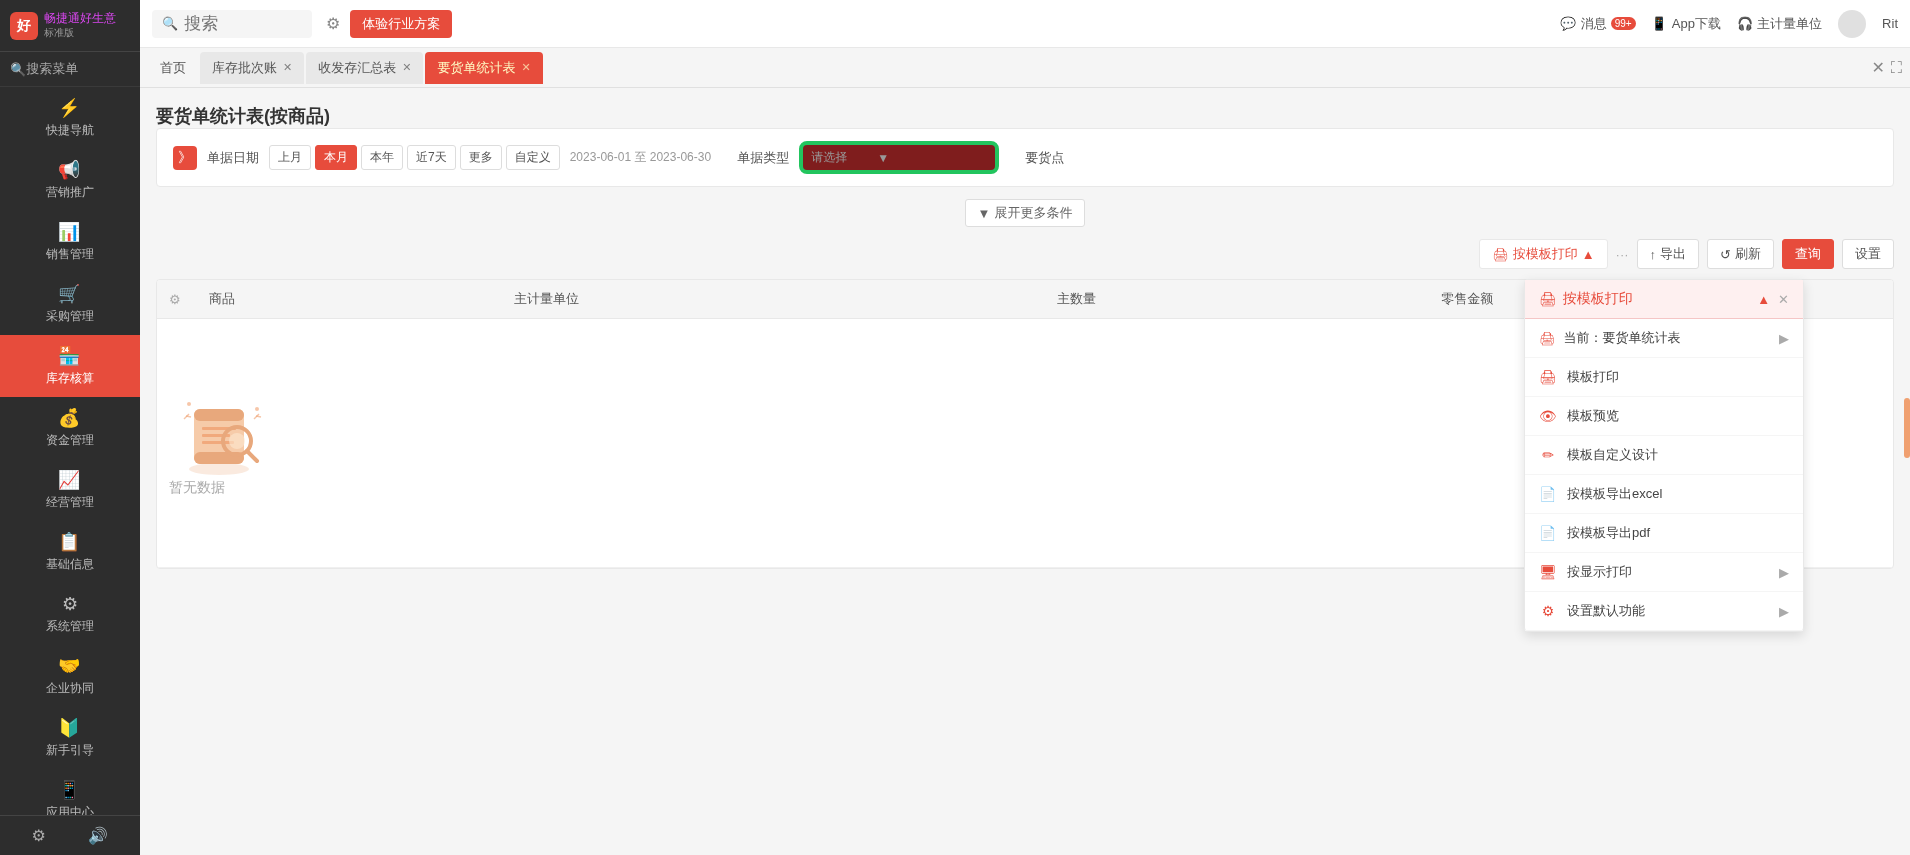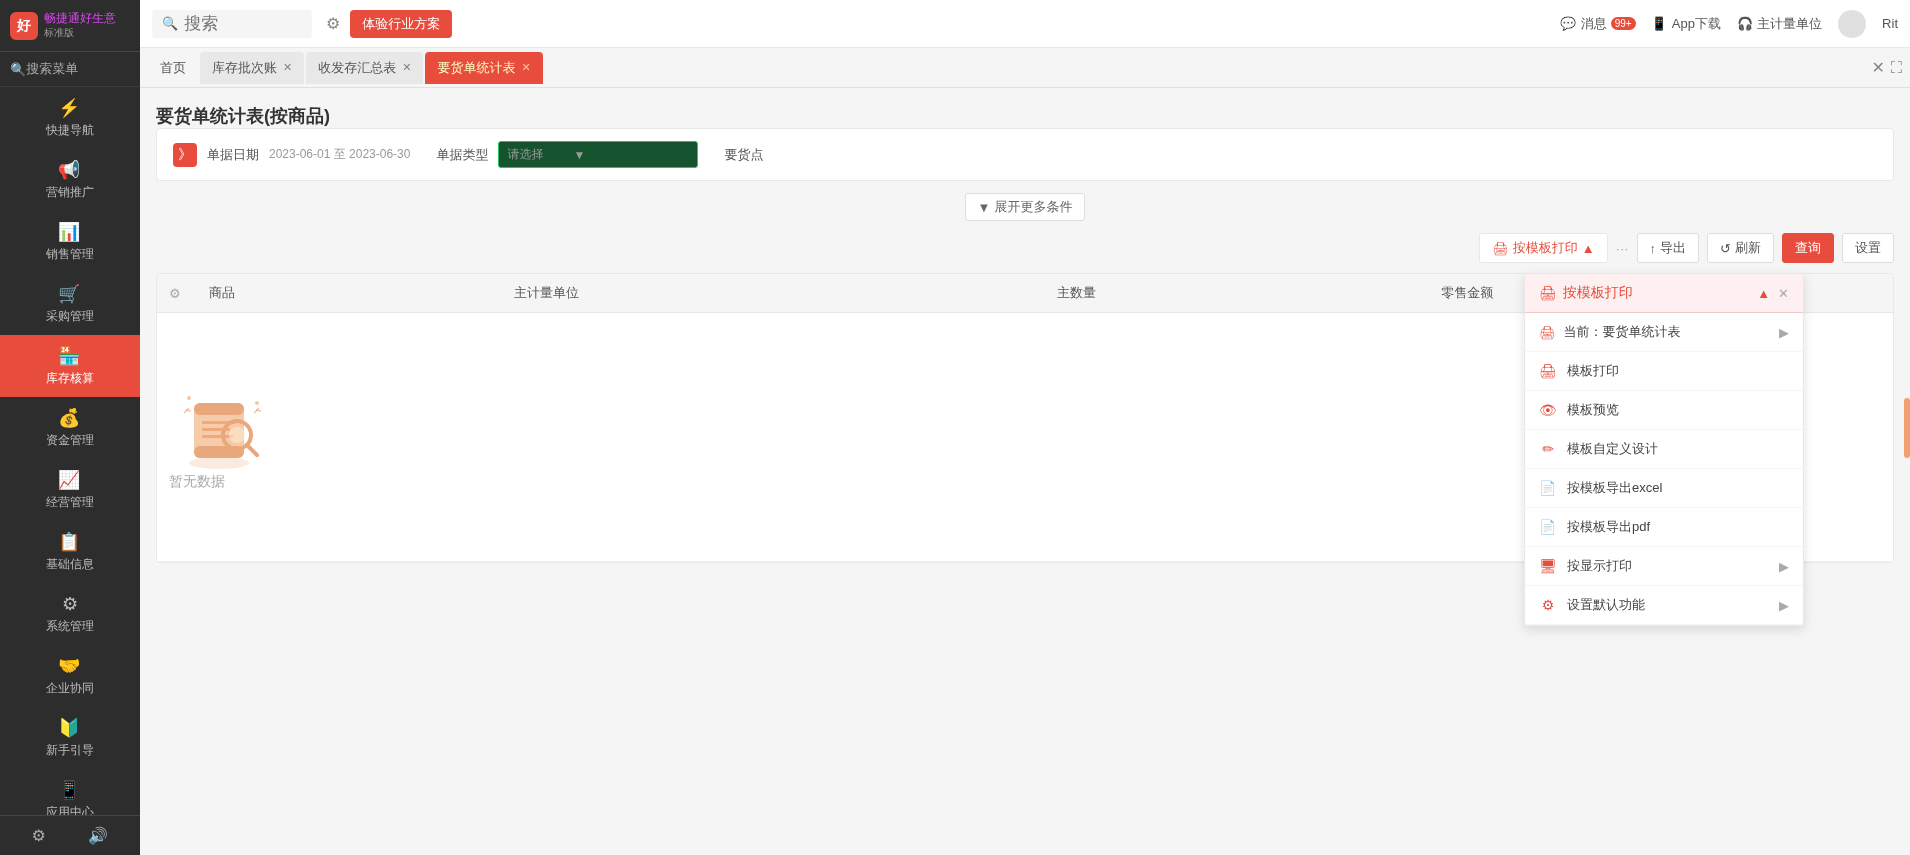"上月" div.filter-date-group { html: none -> <div> <button>上月</button> <button>本月</button> <button>本年</button> <button>近7天</button> <button>更多</button> <button>自定义</button> </div> }
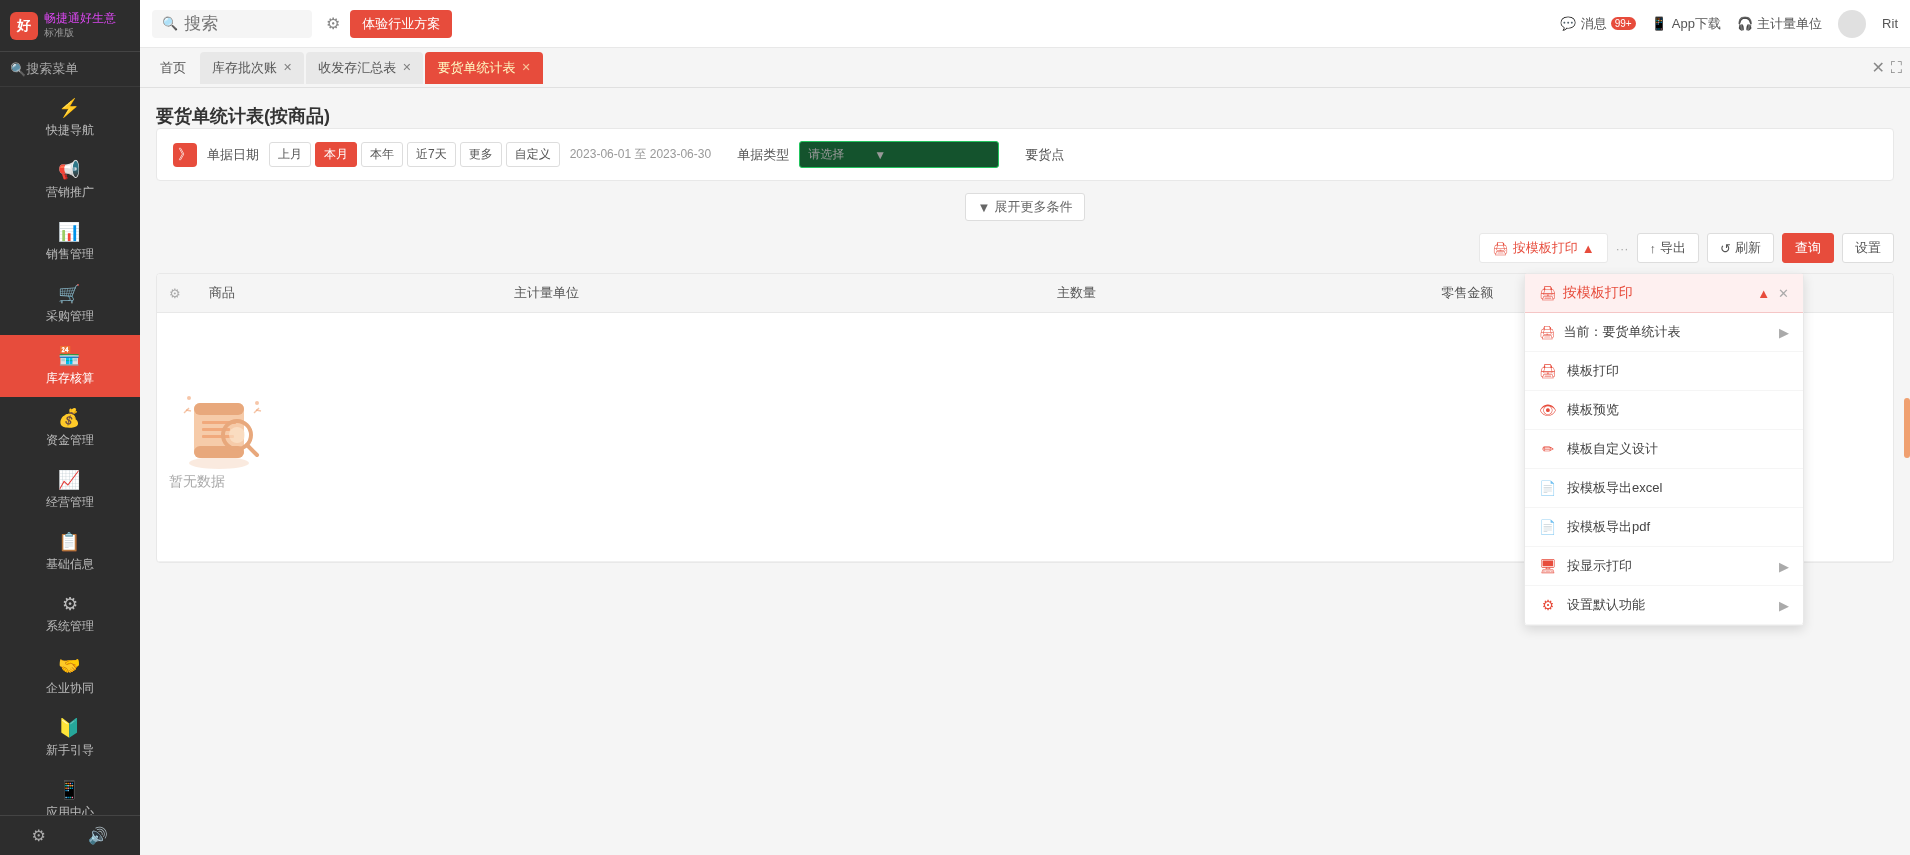"请选择" .filter-type-select { background: #14532d -> #7f1d1d; border: 1px solid #22c55e -> 4px solid #22c55e; border-radius: 3px -> 8px }
